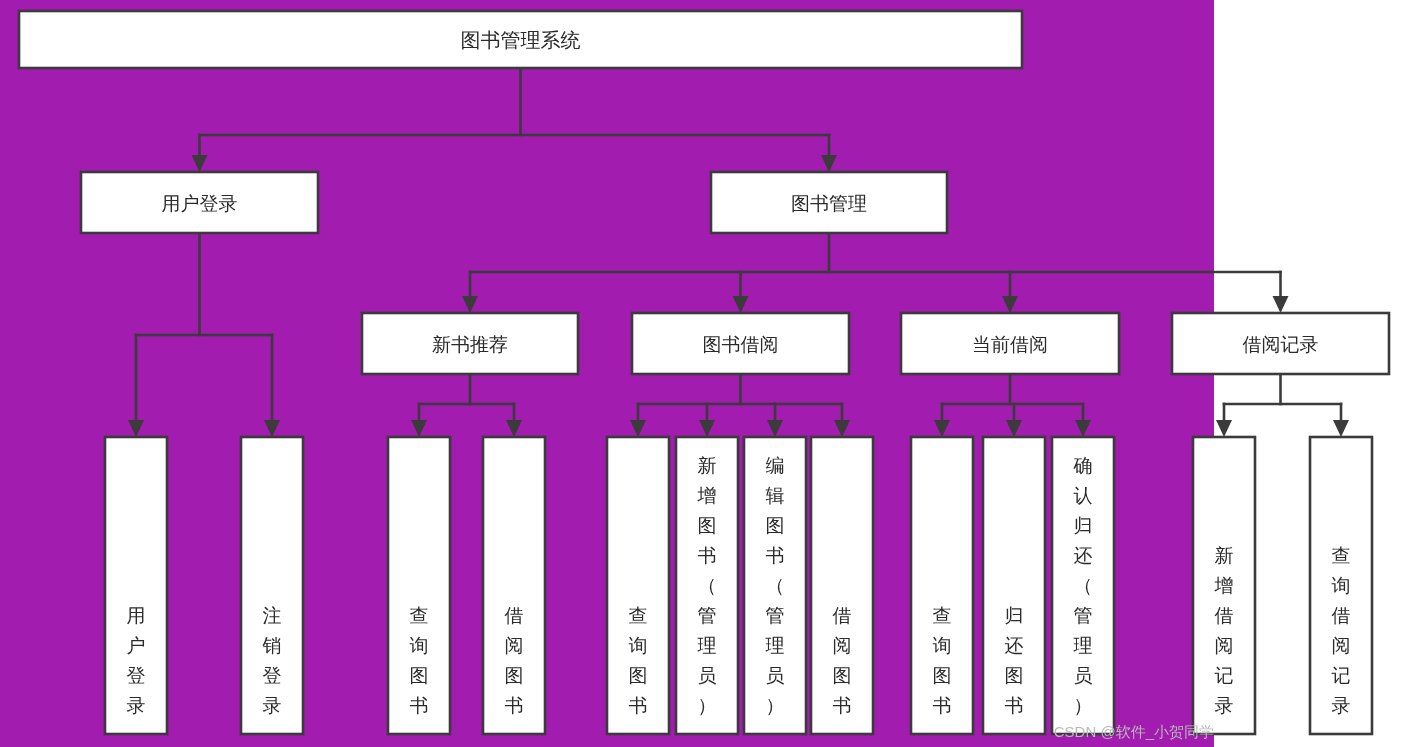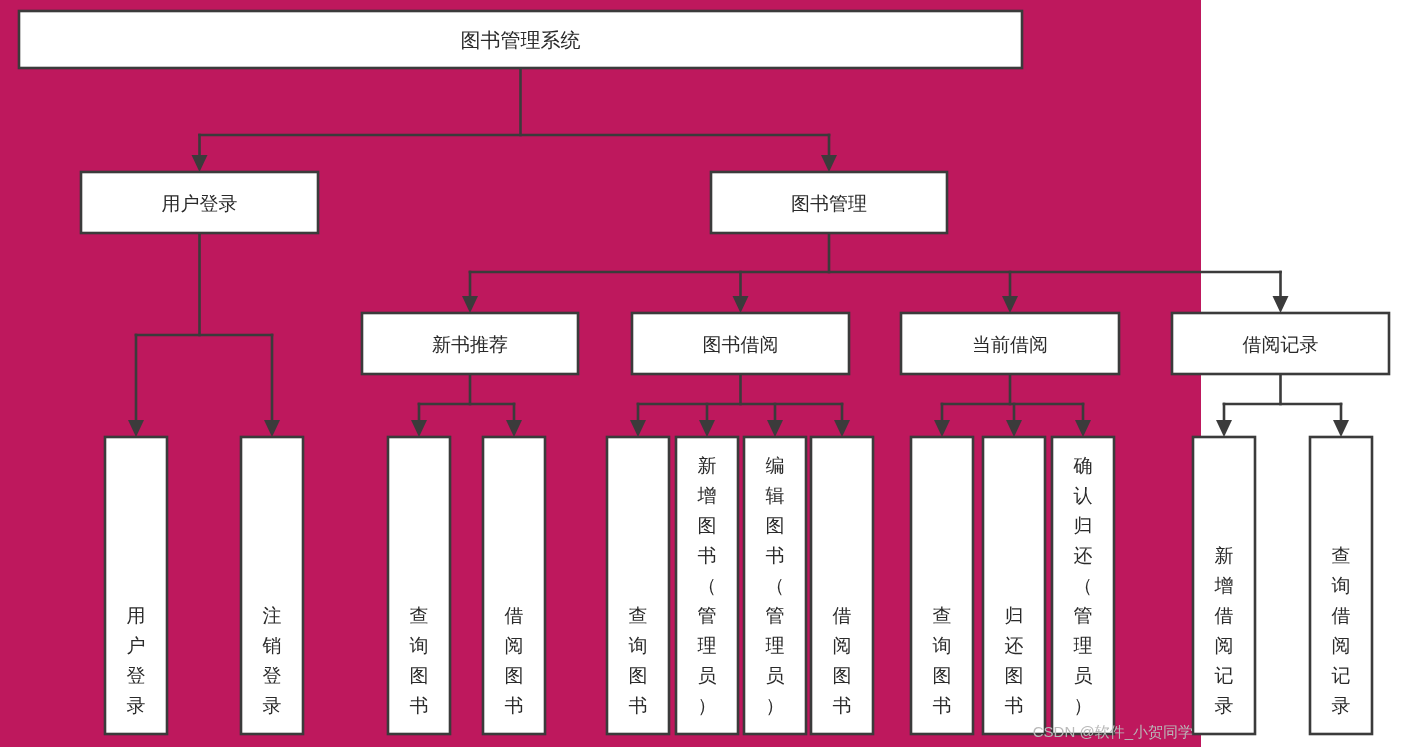"图书管理系统" #diagram-root { background: #be185d -> #a21caf; padding-left: none -> 13px }
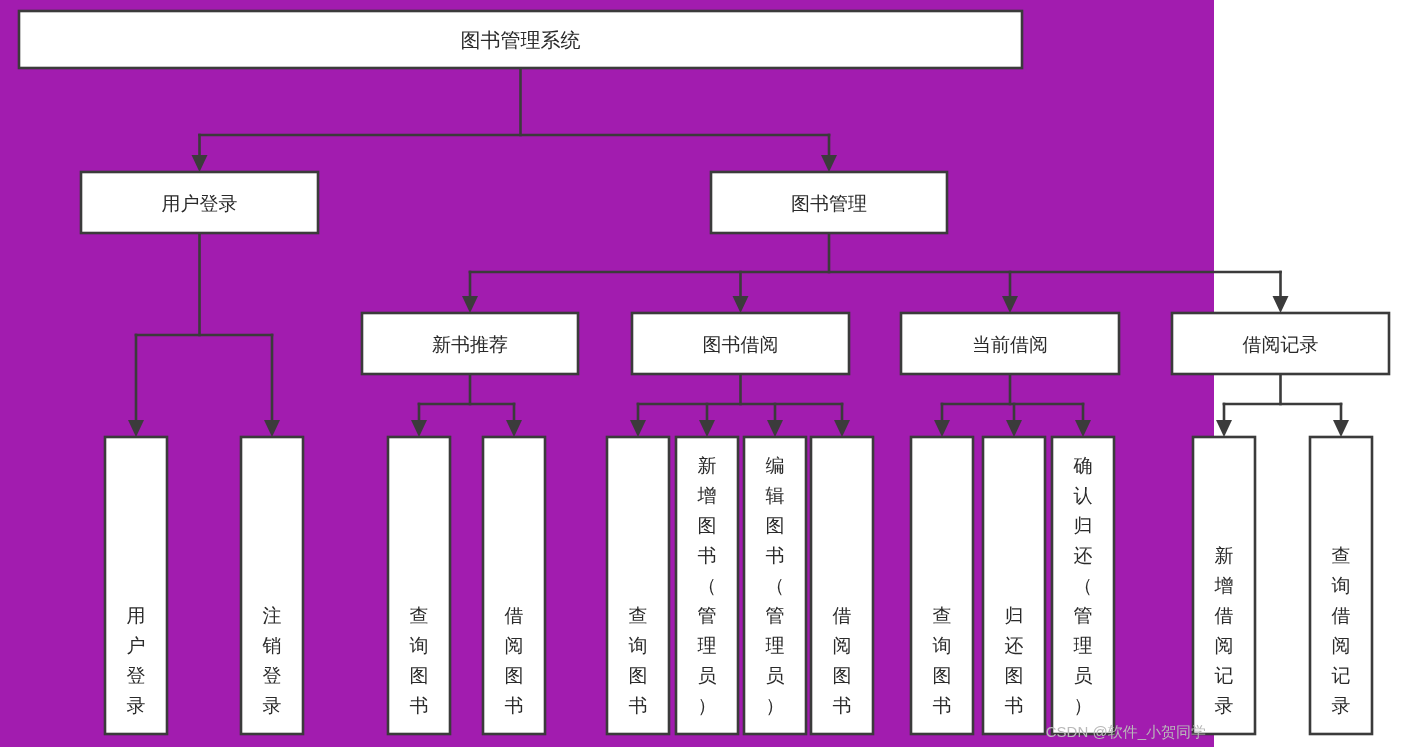"CSDN @软件_小贺同学" .watermark { right: 8px -> 0 }
